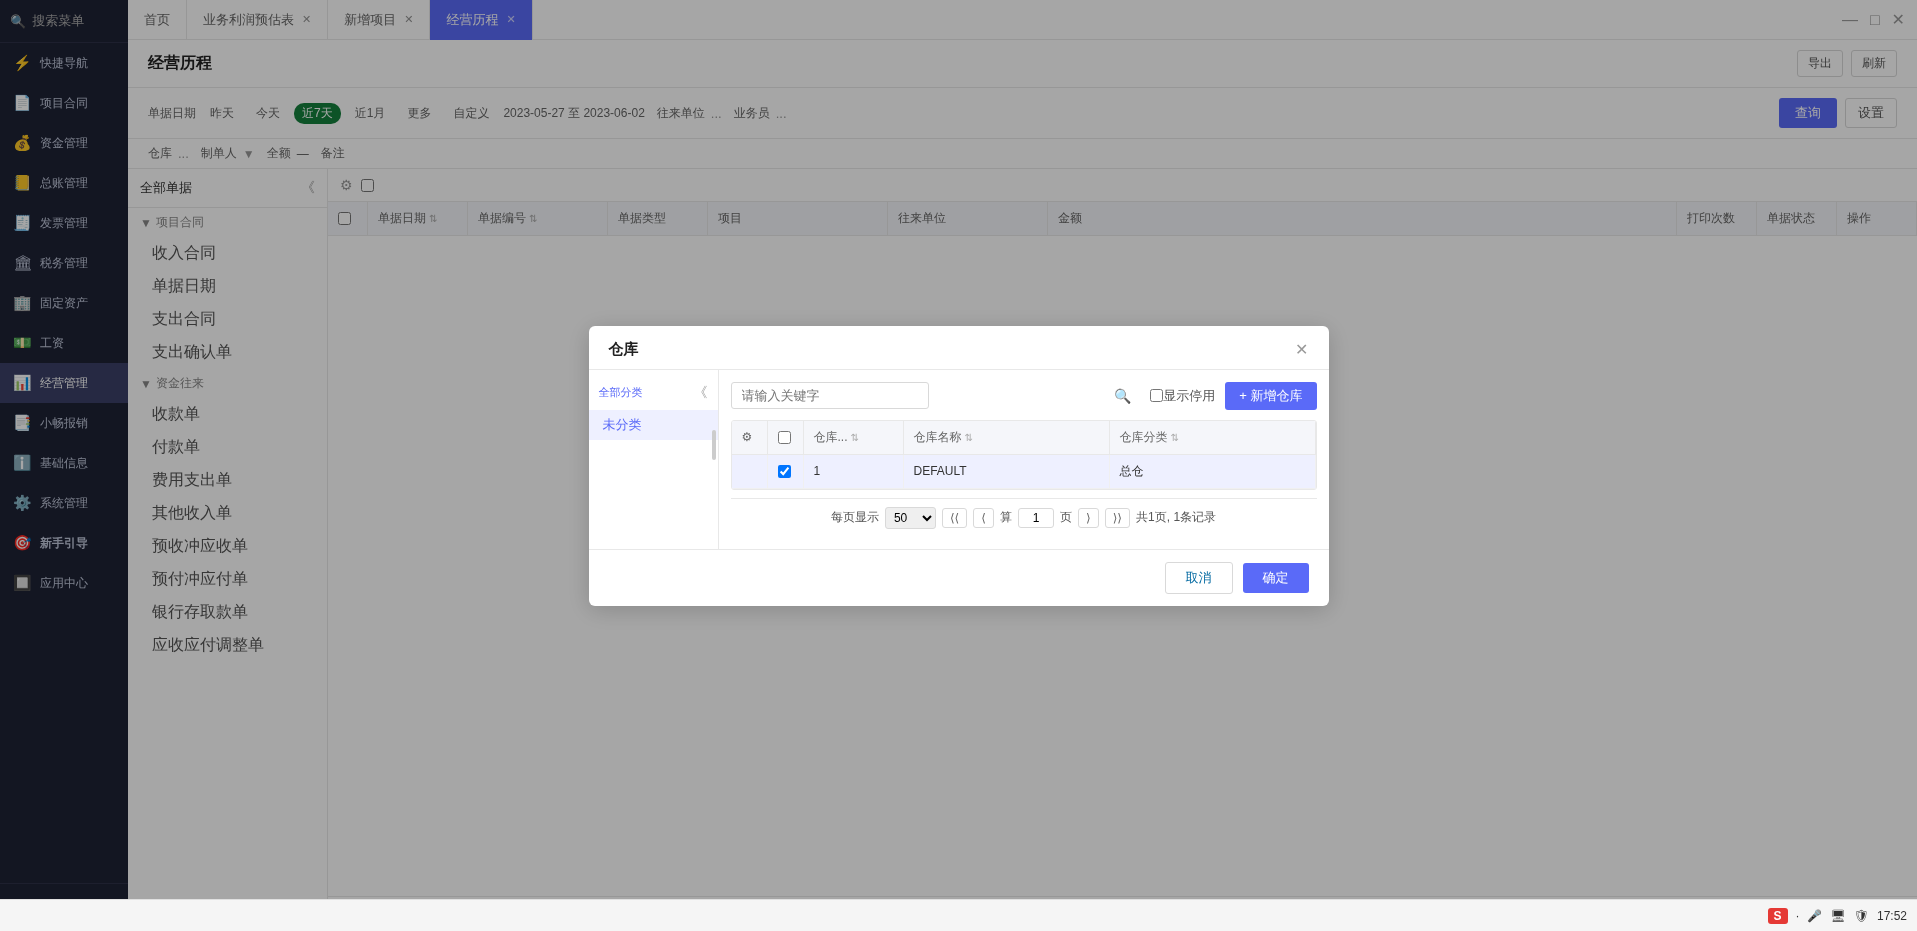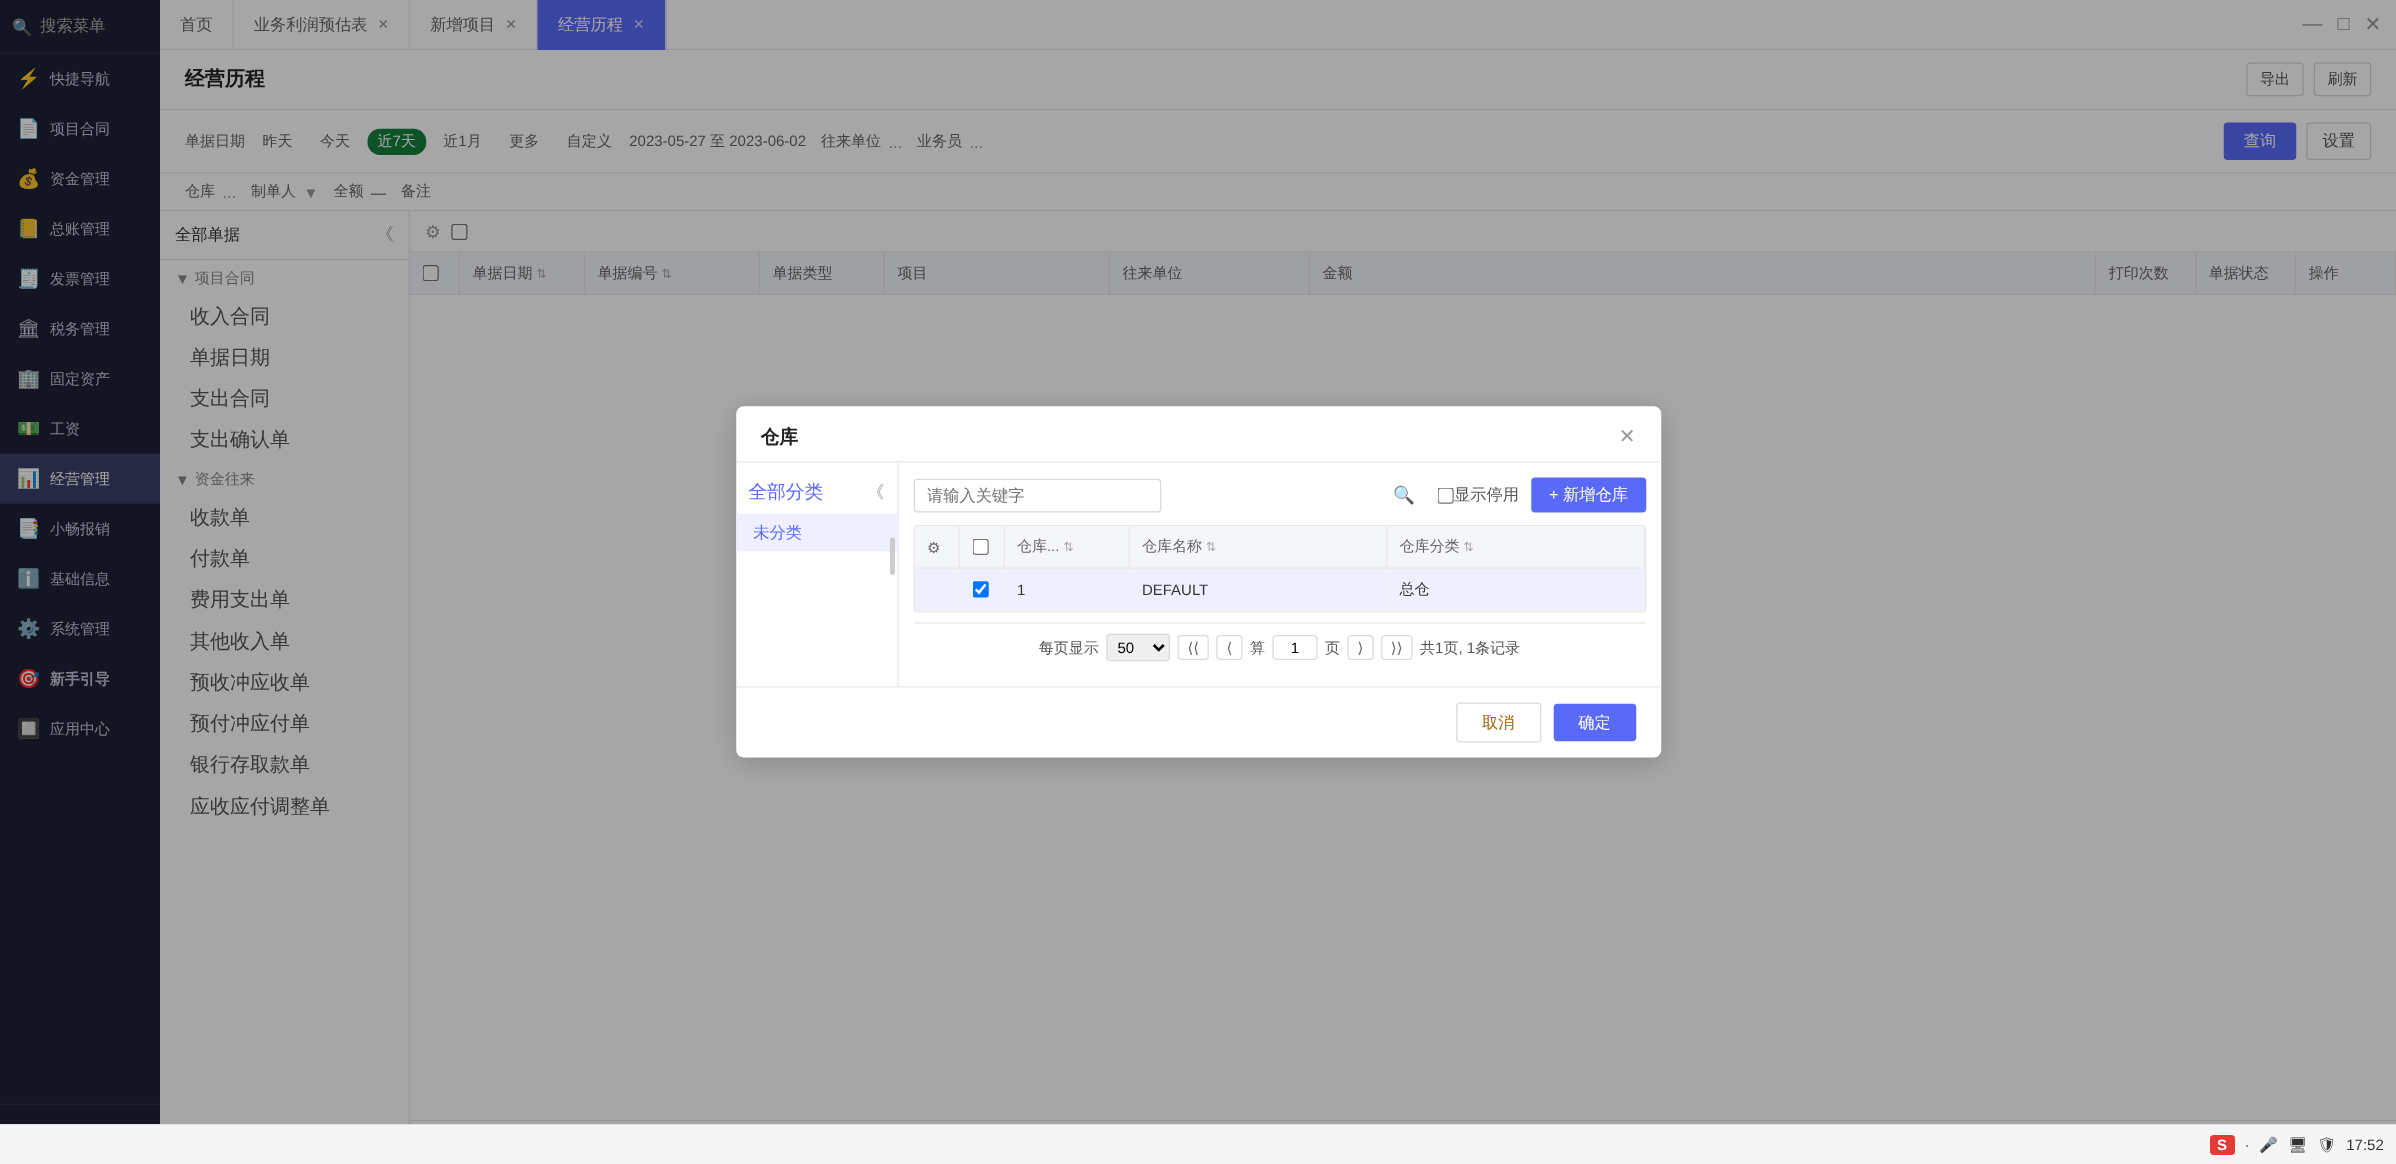"全部分类" .modal-left-title { font-size: 15px -> 11px }
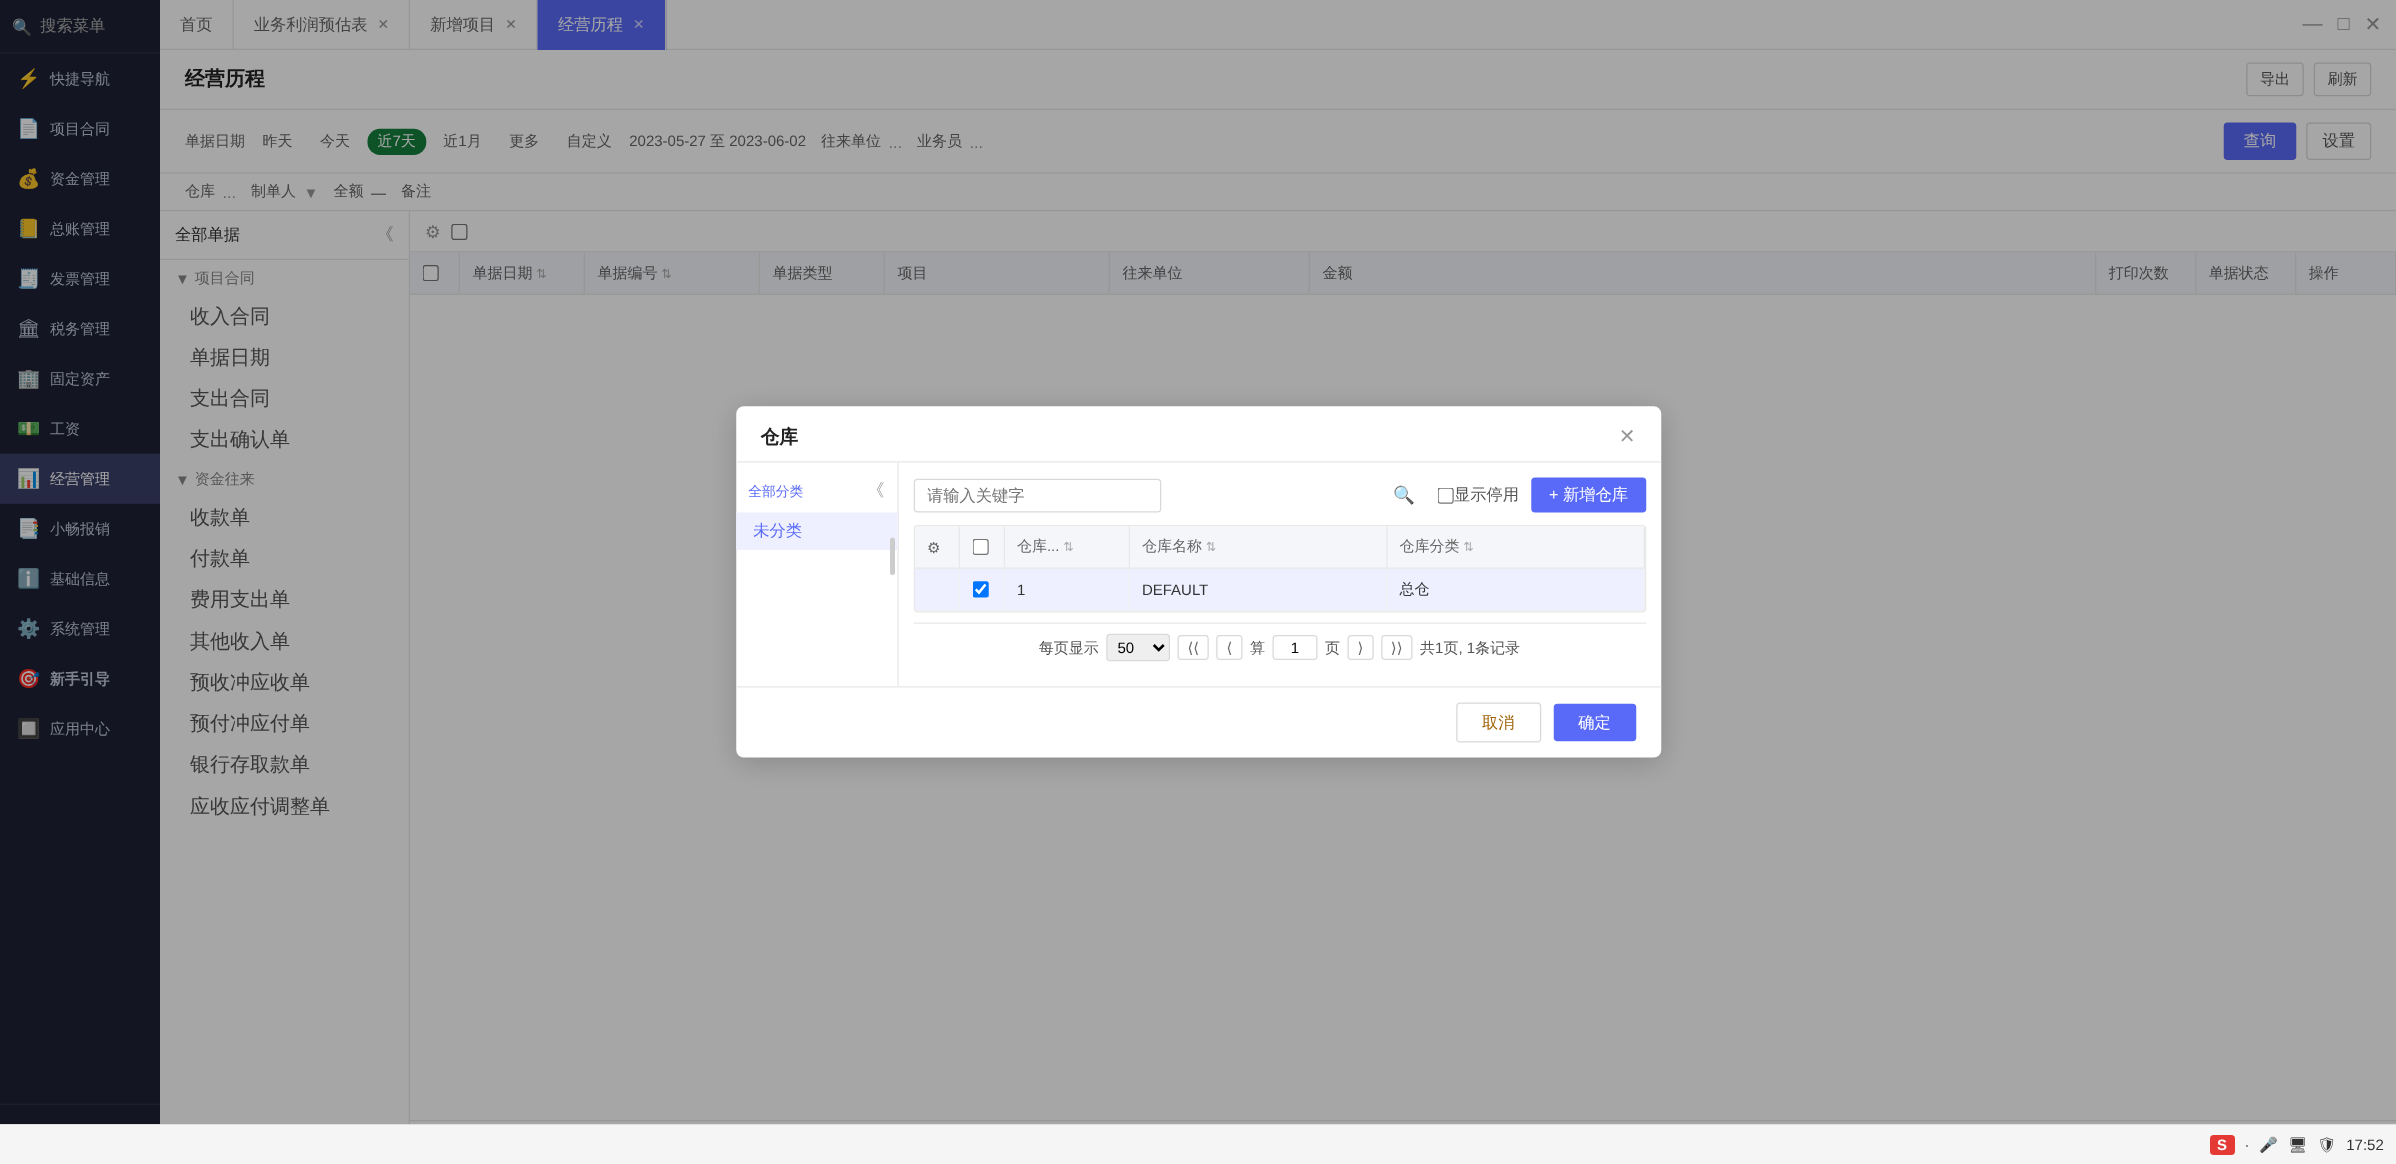"取消" .btn-cancel { color: #a16207 -> #0369a1 }
